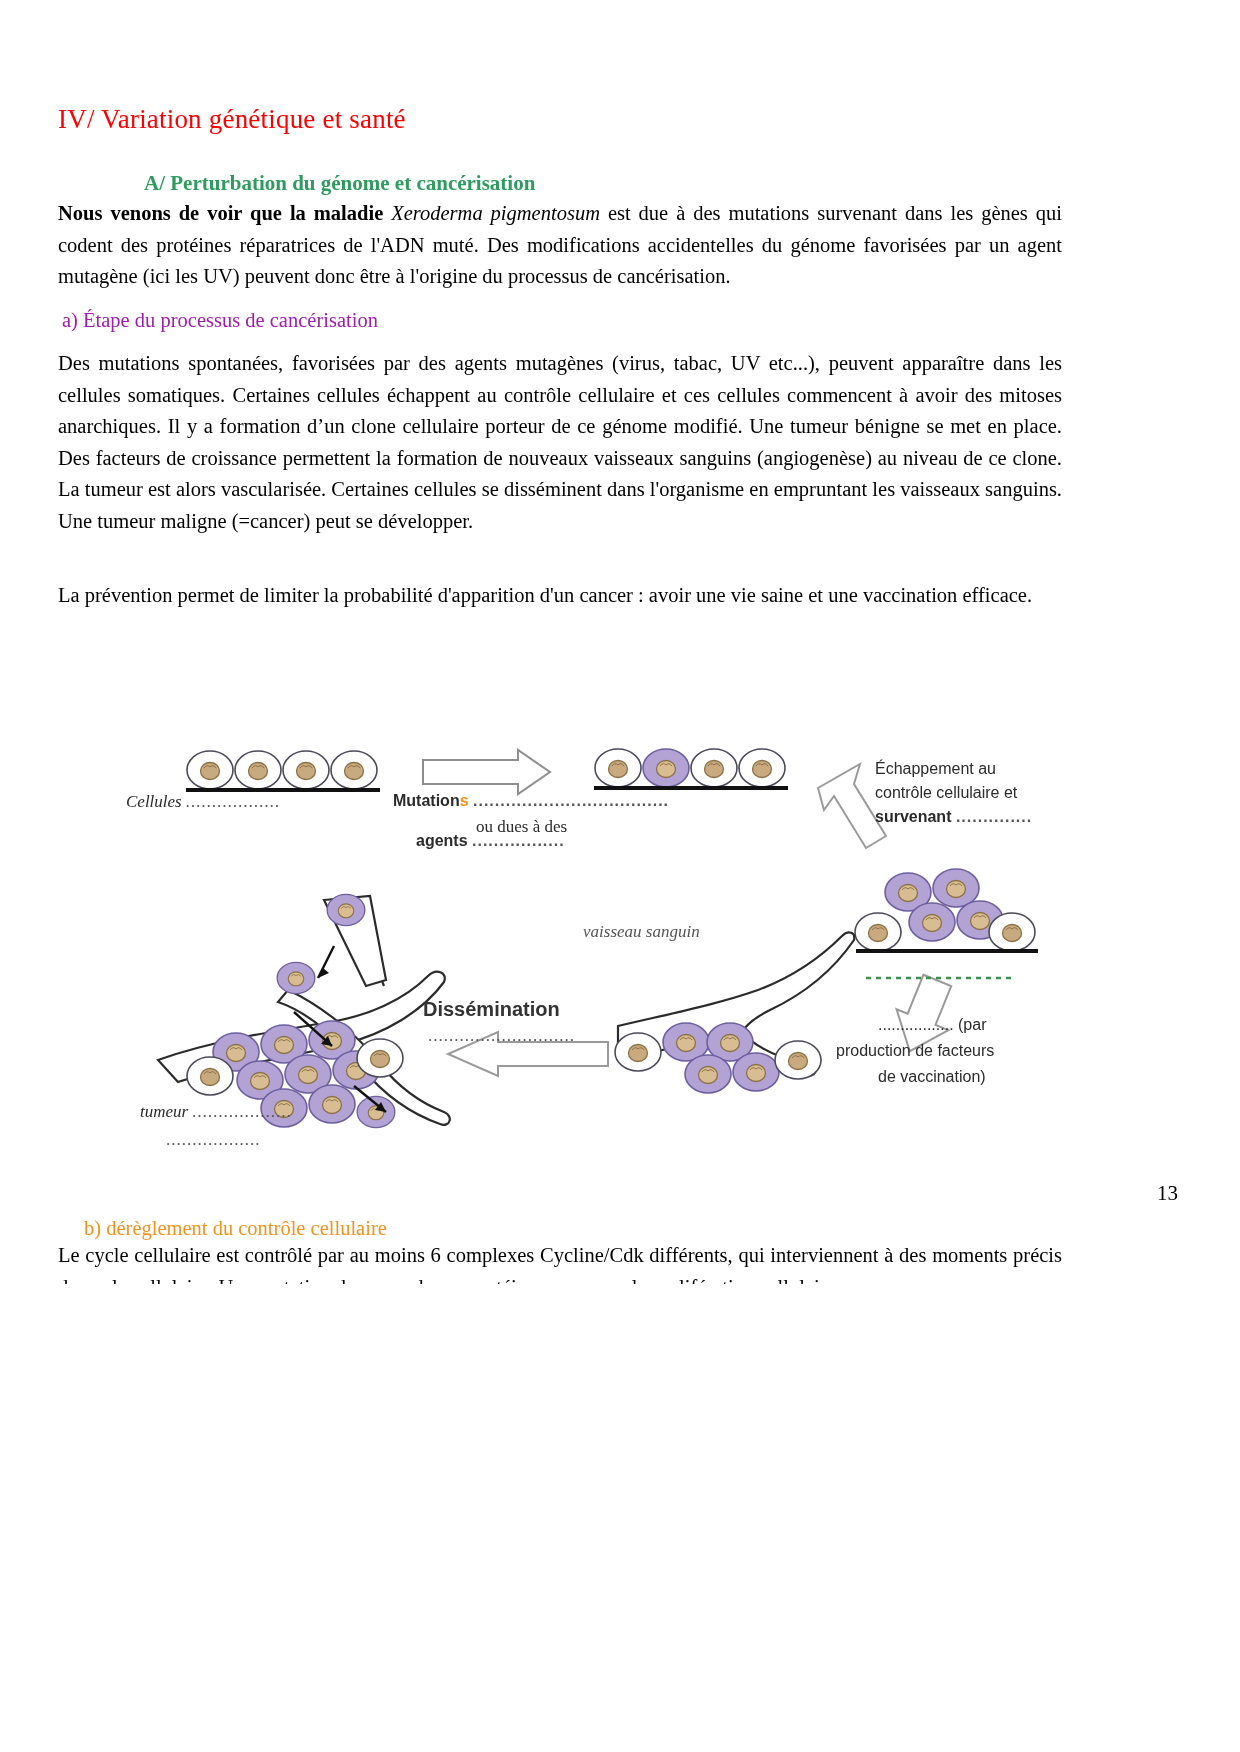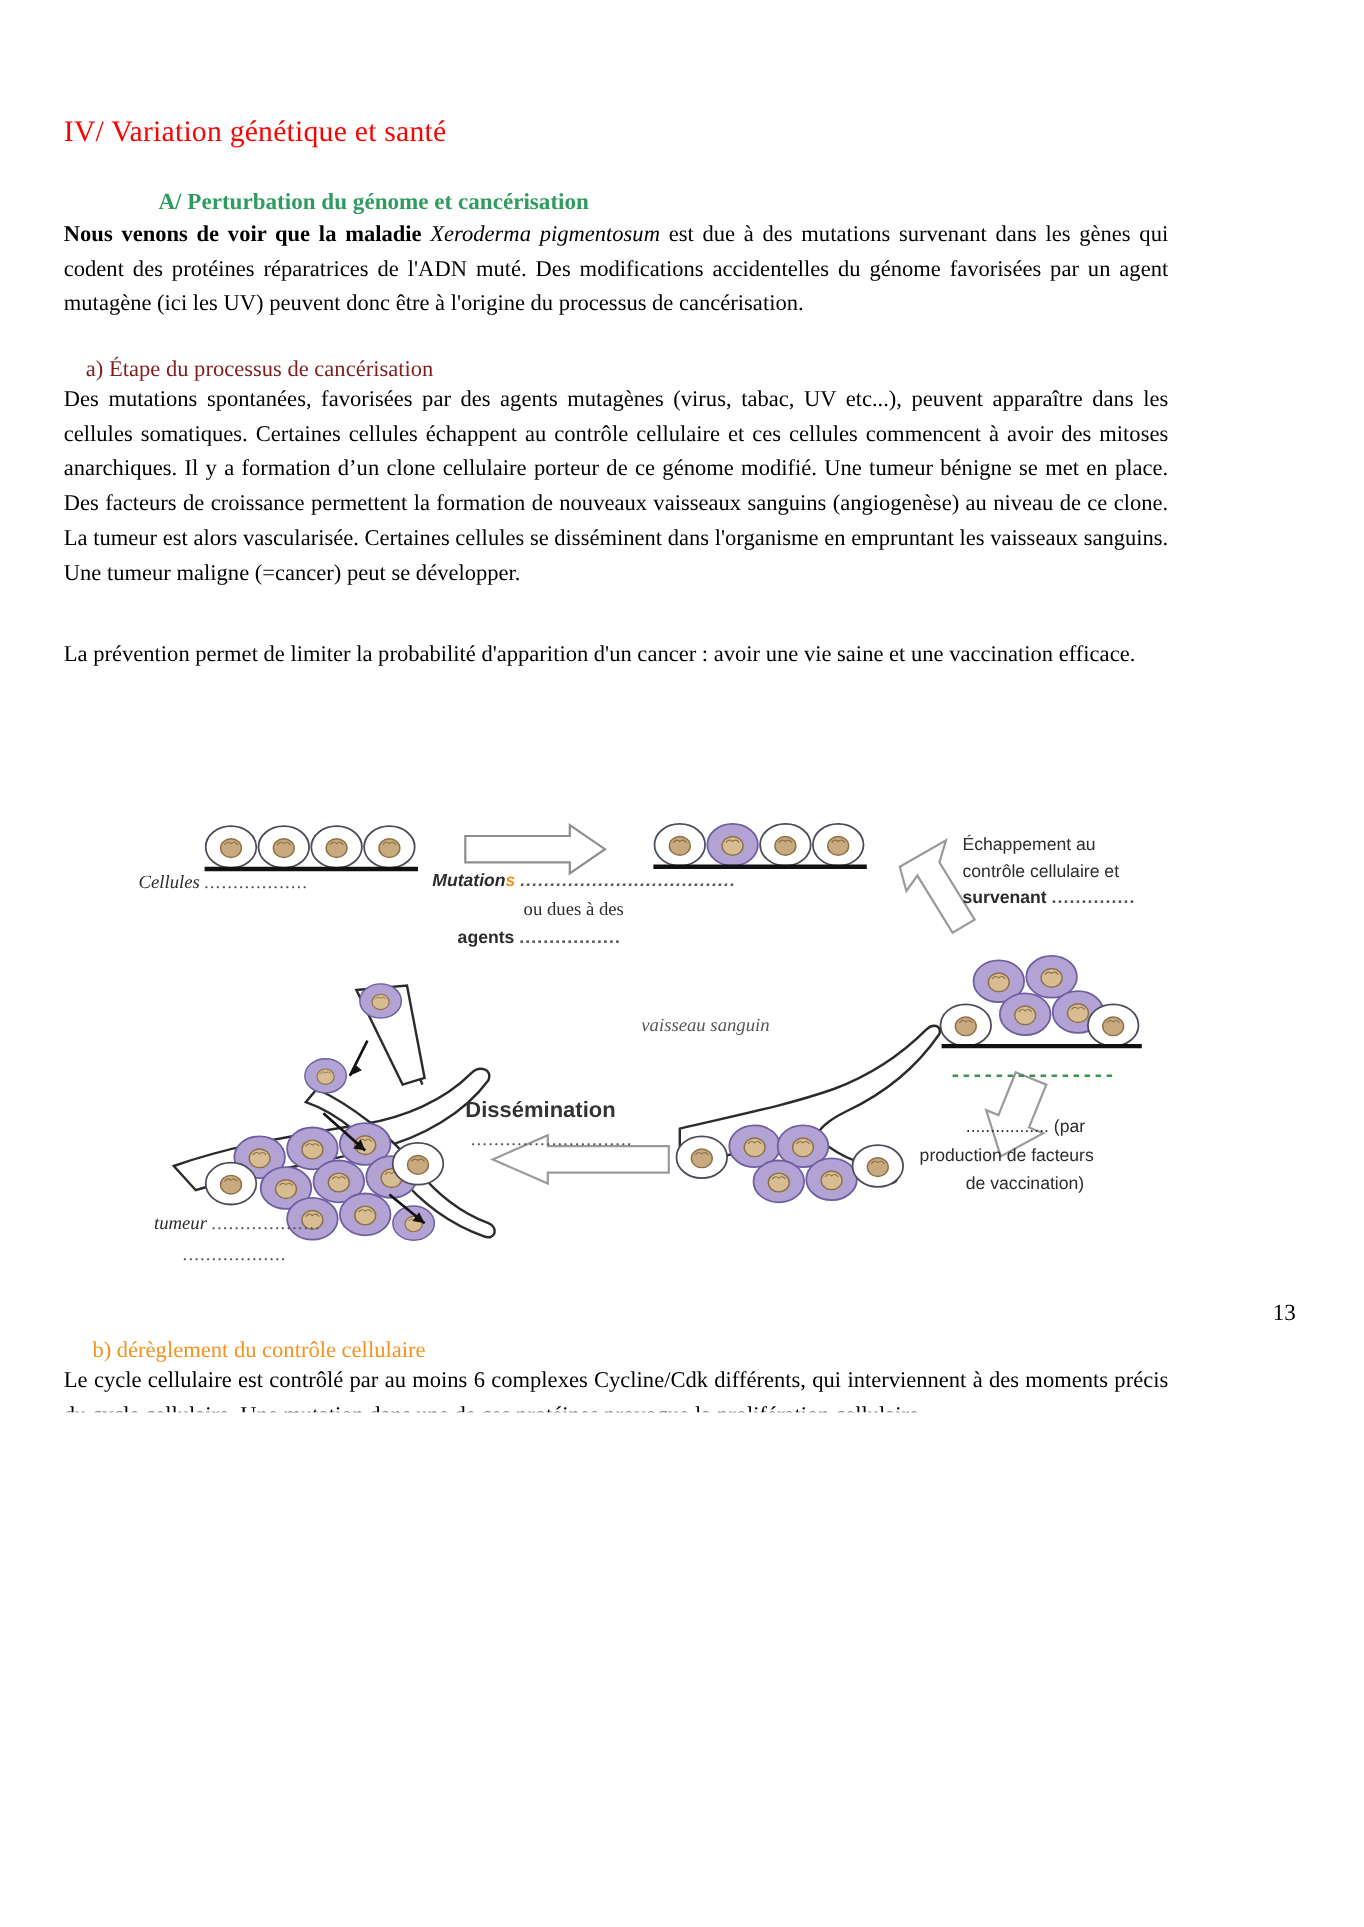"a) Étape du processus de" h3.orange-head { color: #7f1d1d -> #a21caf; margin: 16px -> 0 }
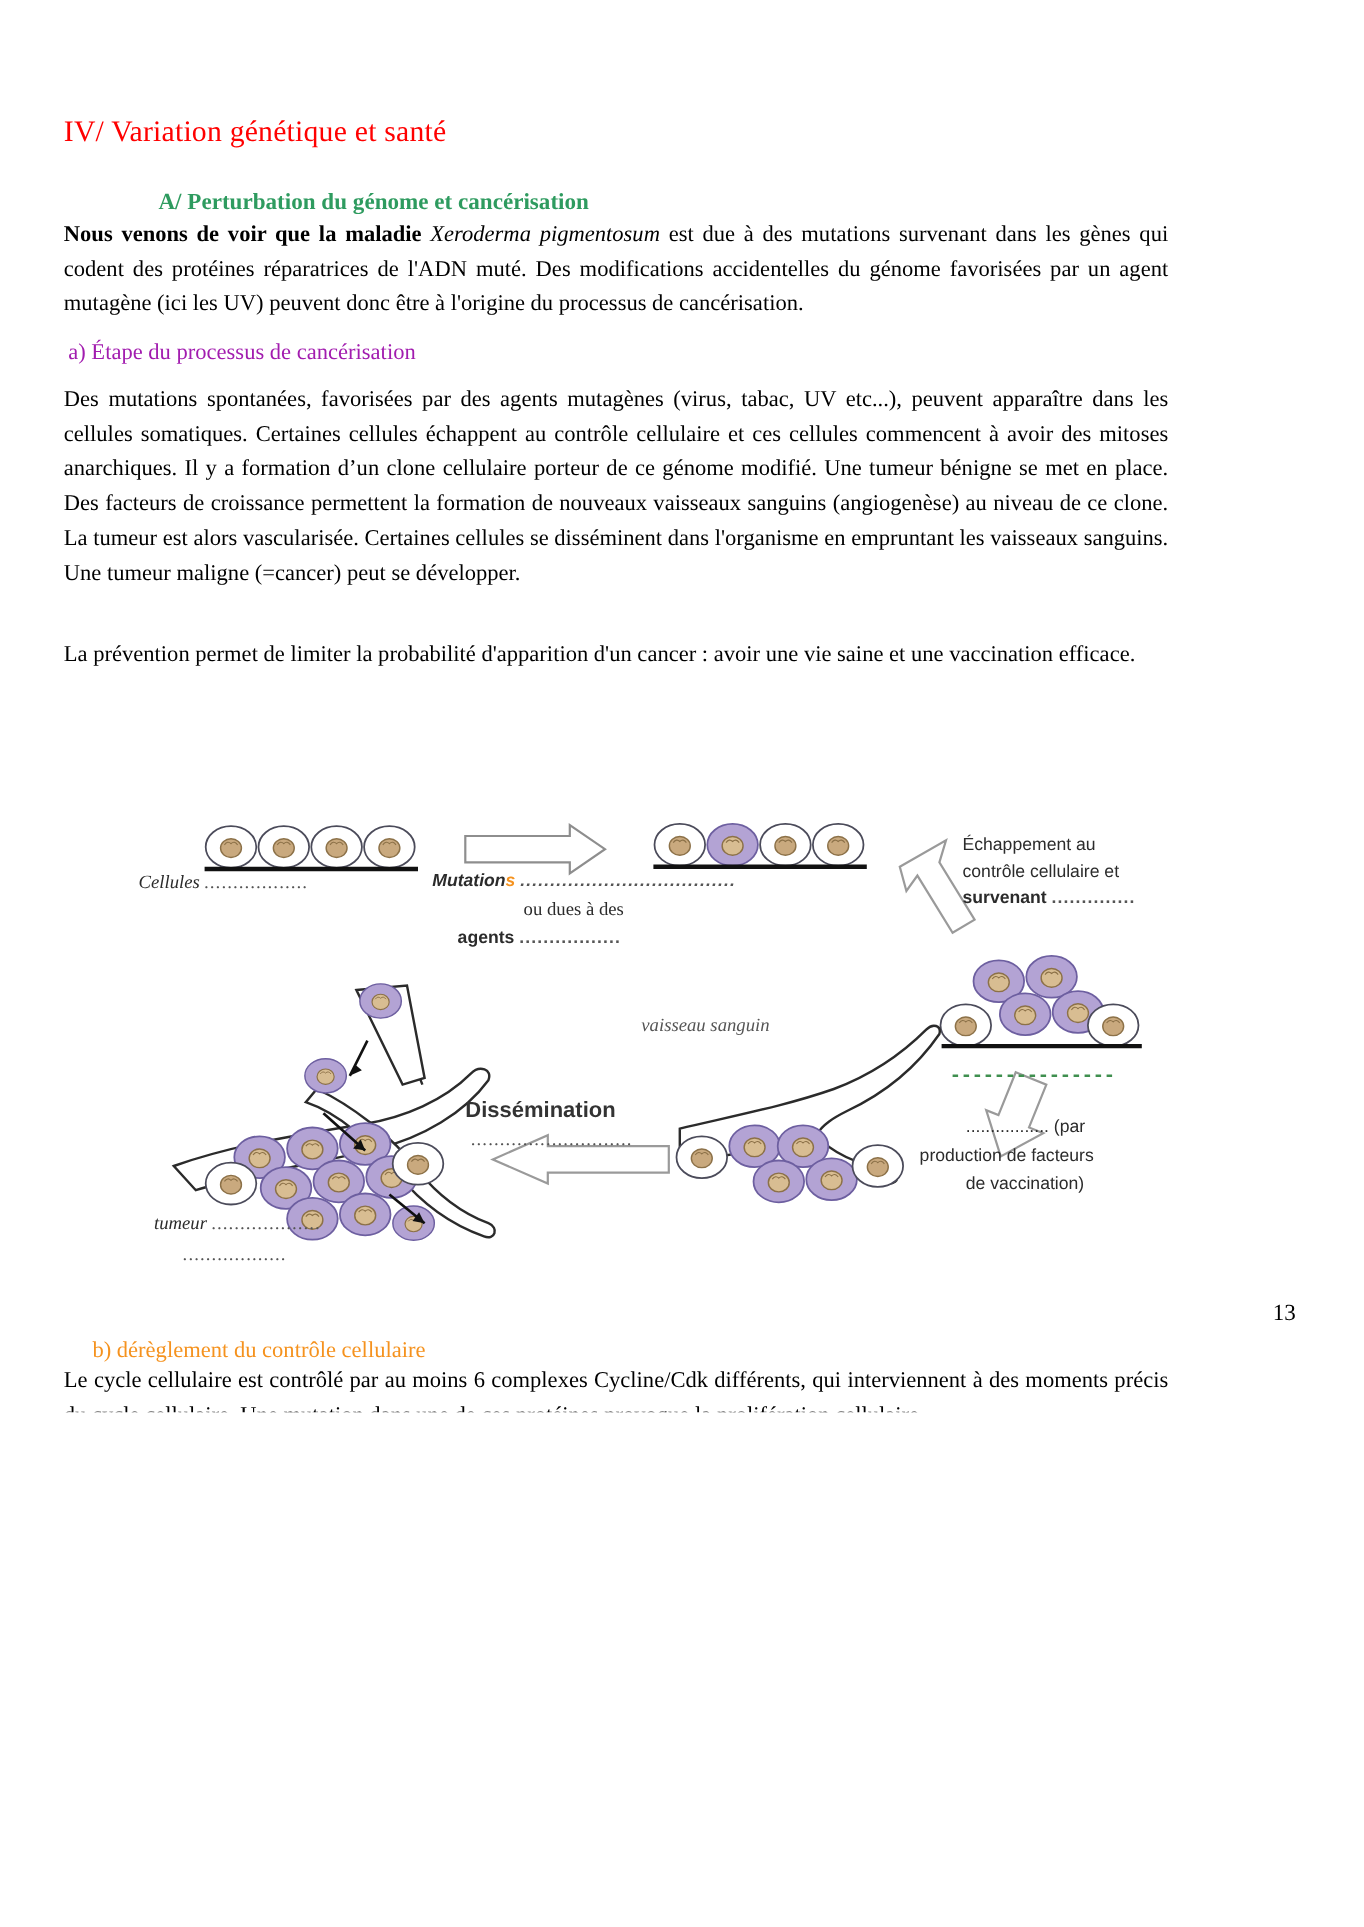"Mutations" div.fig-label { font-style: italic -> none }
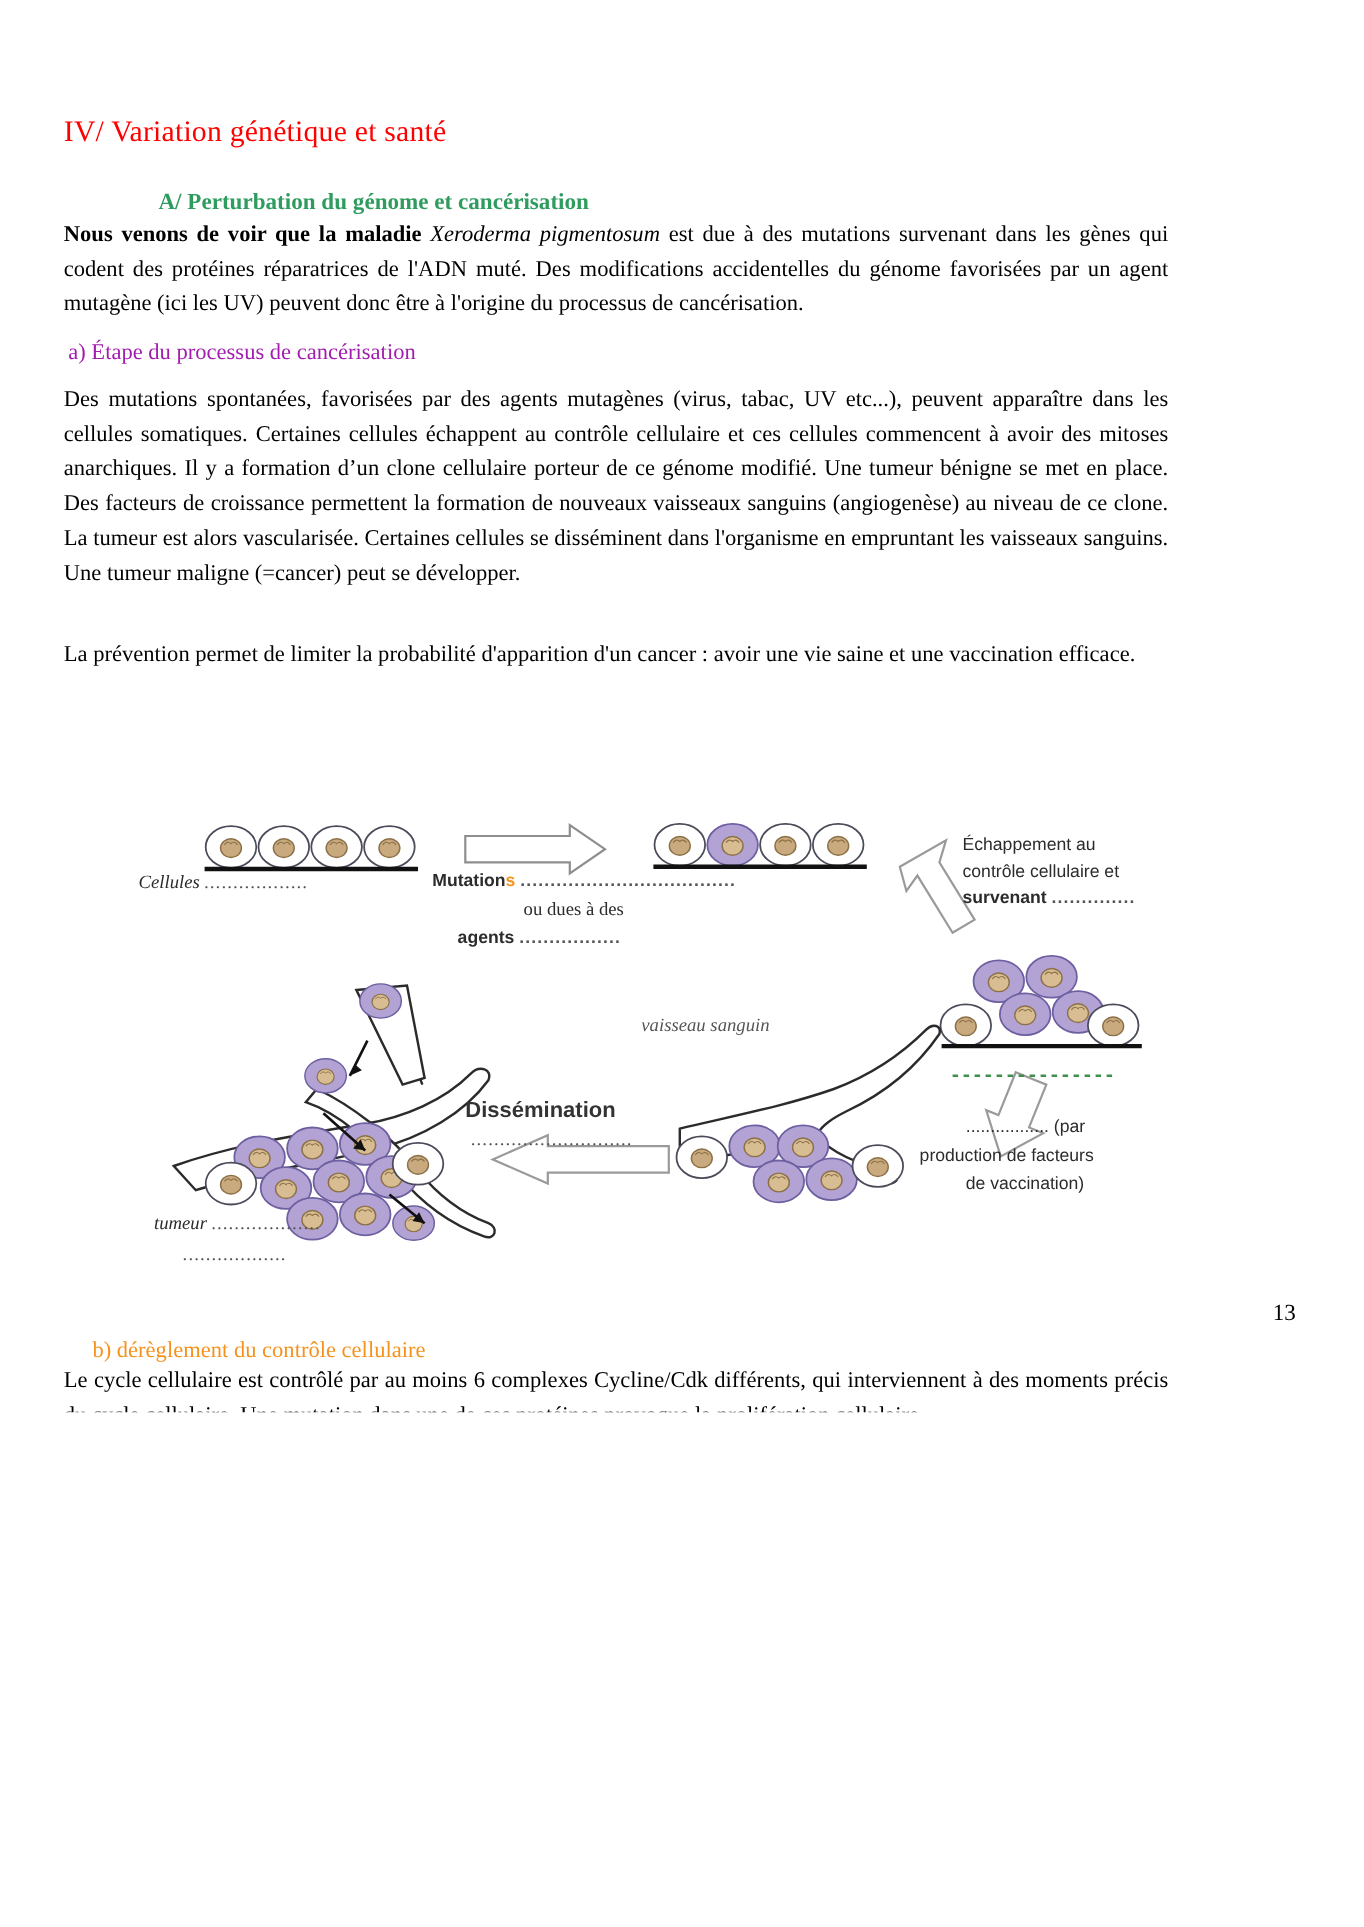"agents ................." div.fig-label { top: 184px -> 172px }
